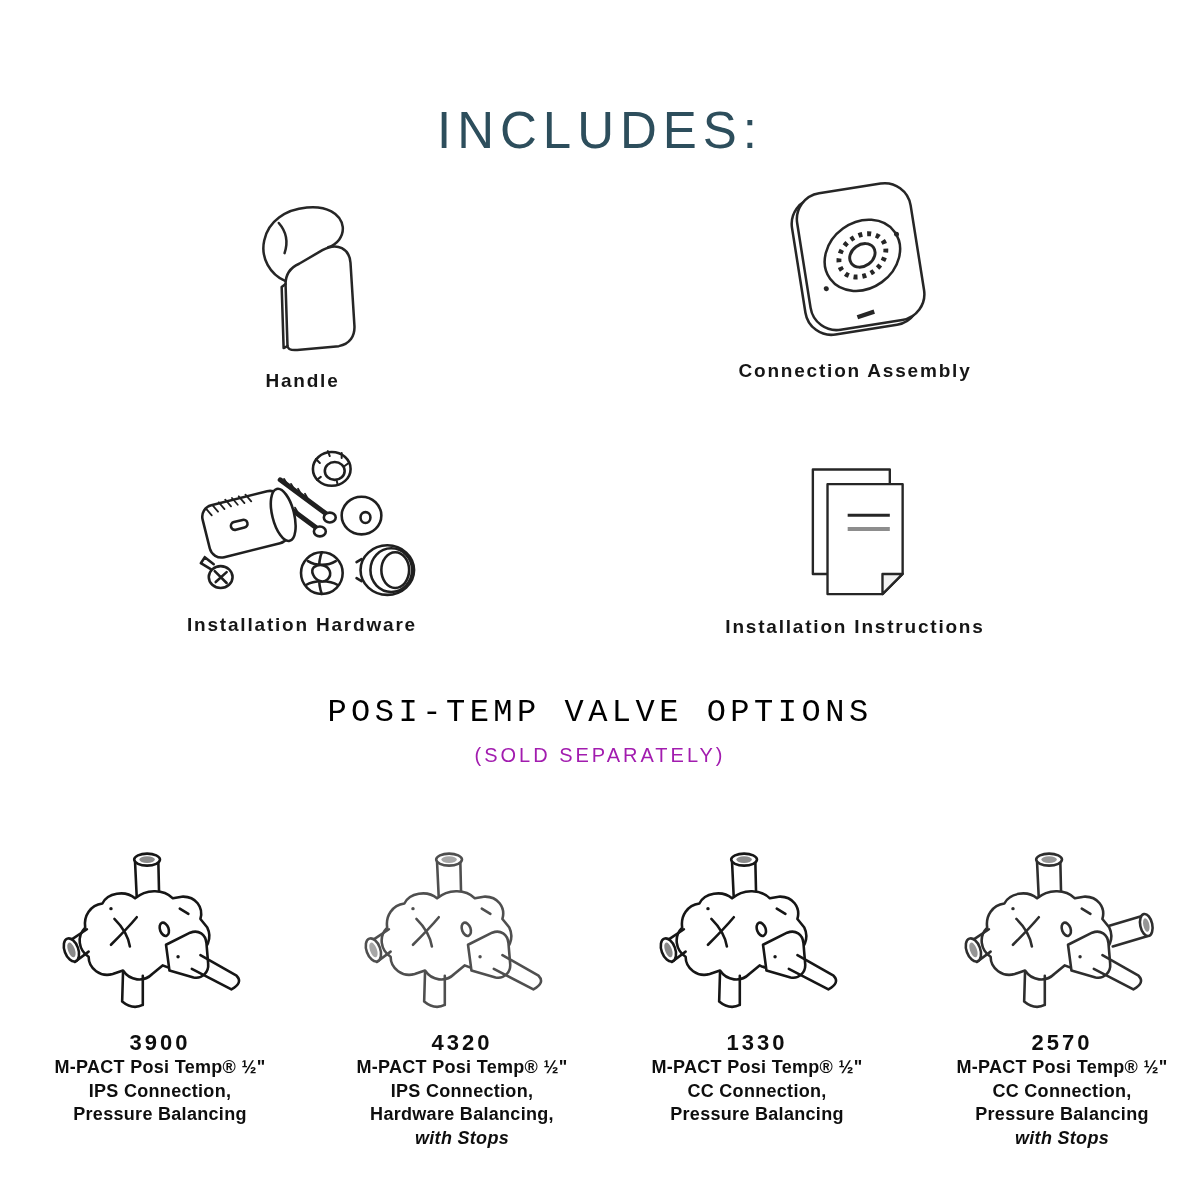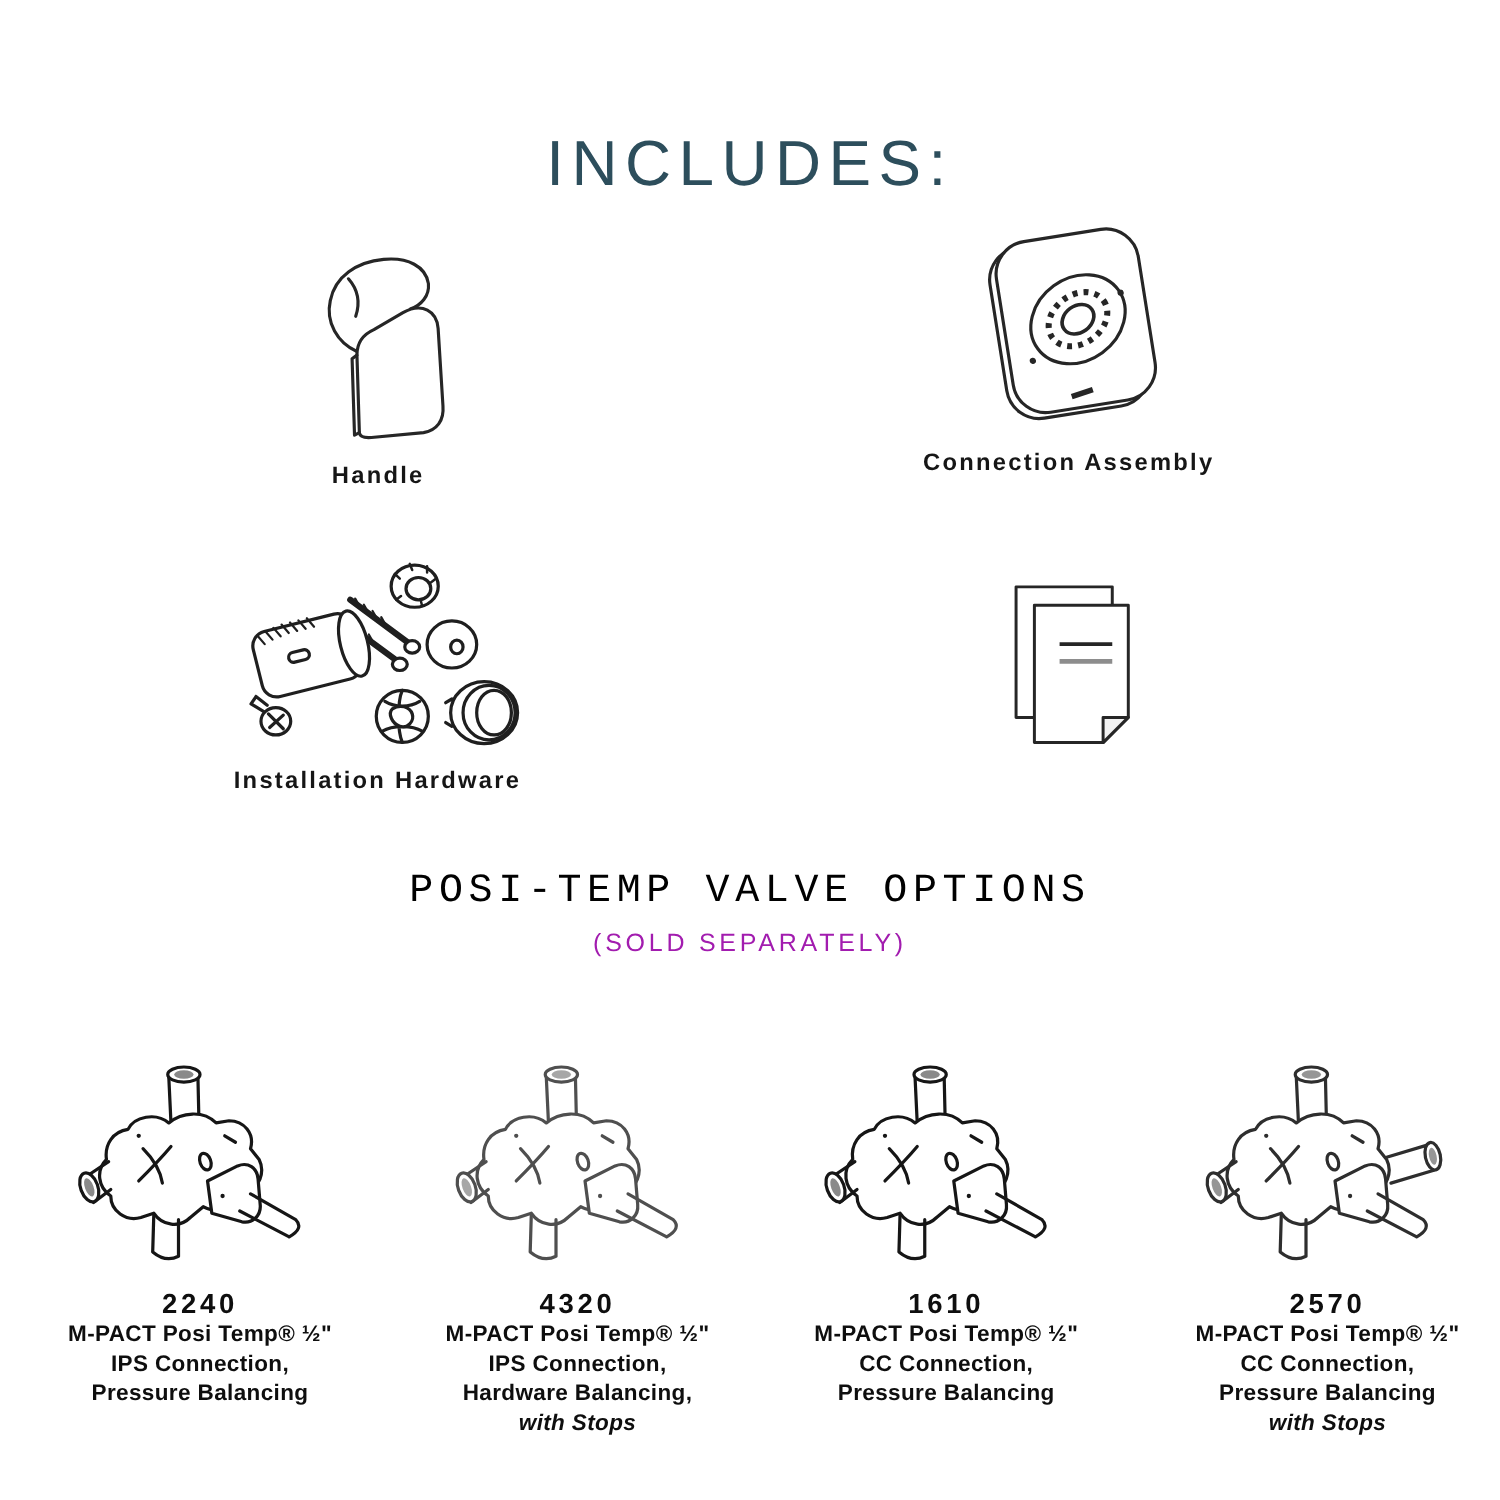"Installation Instructions" figcaption.cap { html: none -> <figcaption>Installation Instructions</figcaption> }
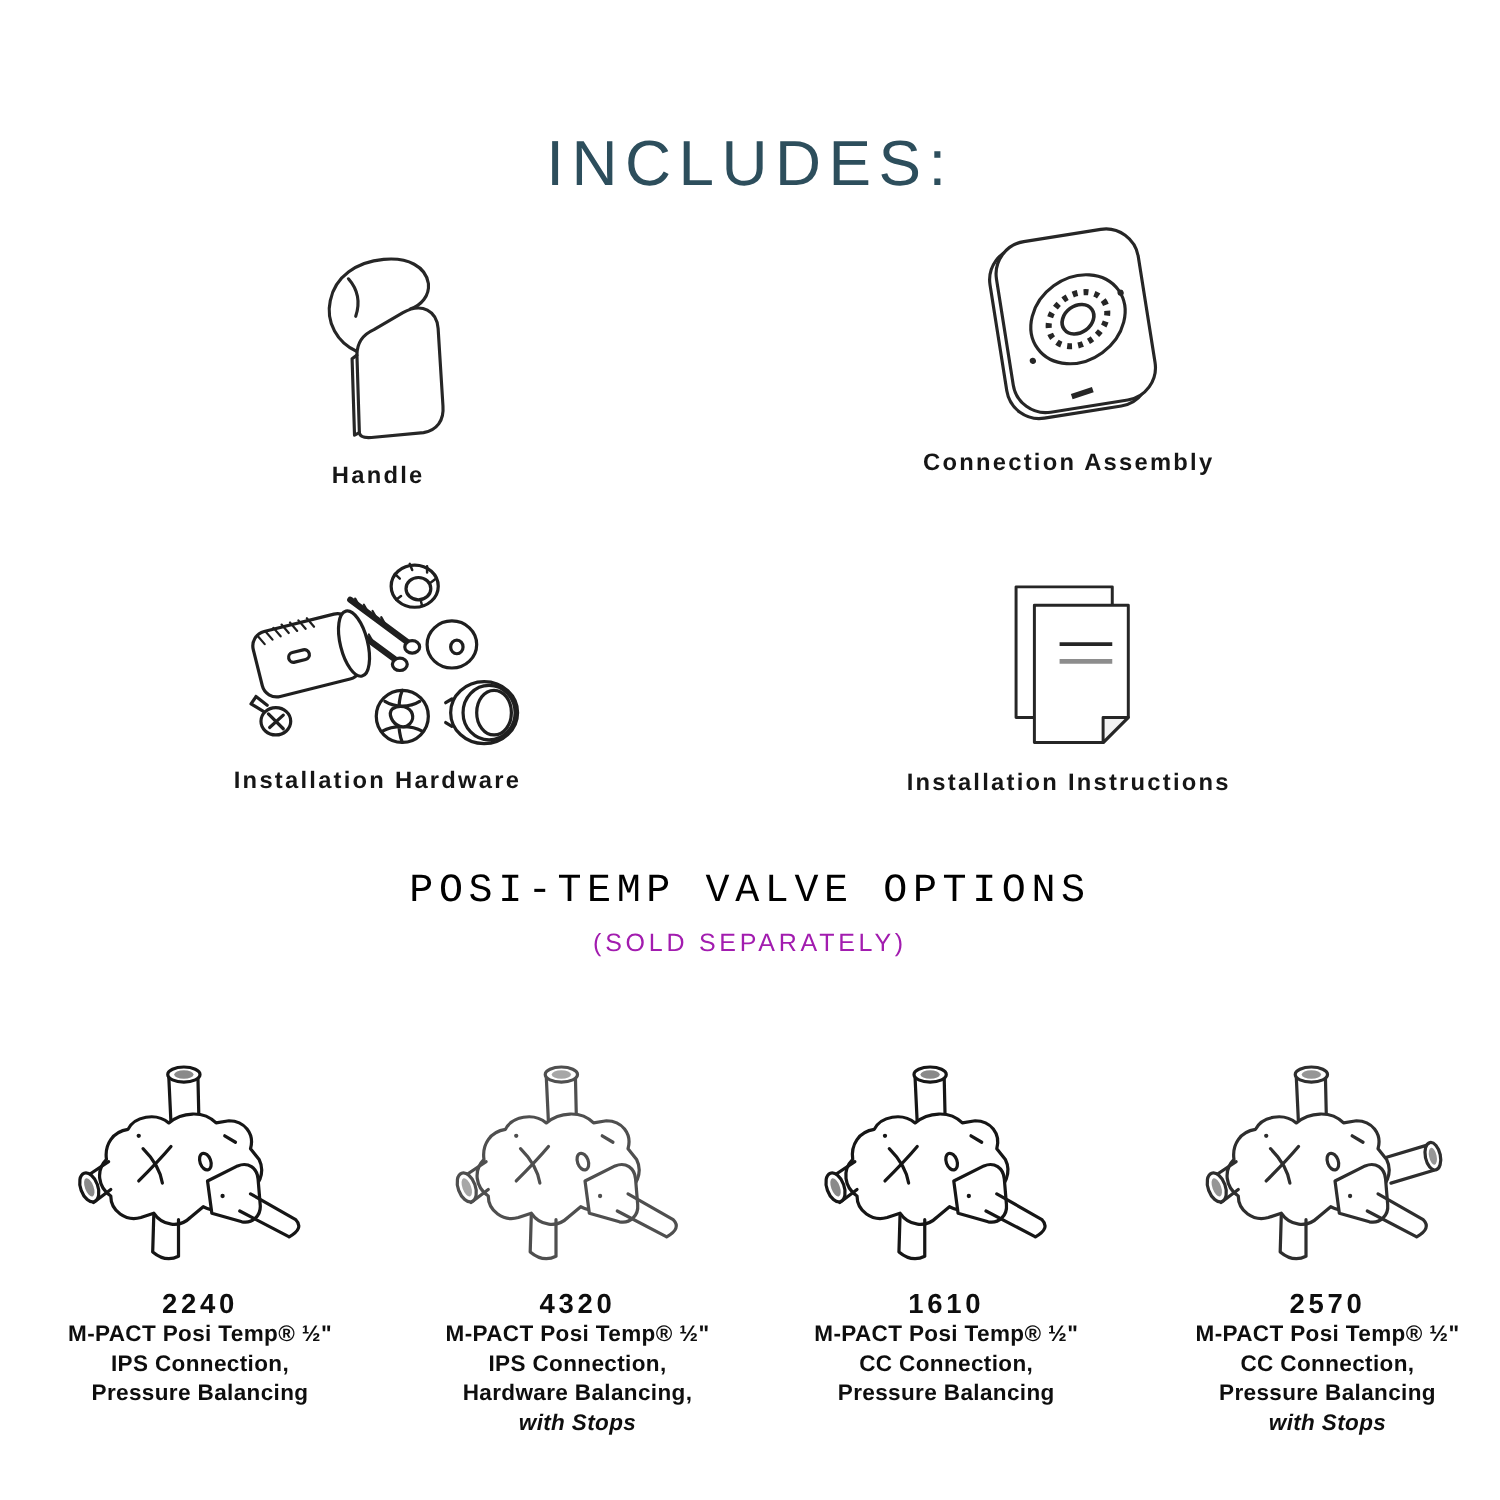"2240" div.model { text: 2240 -> 3900 }
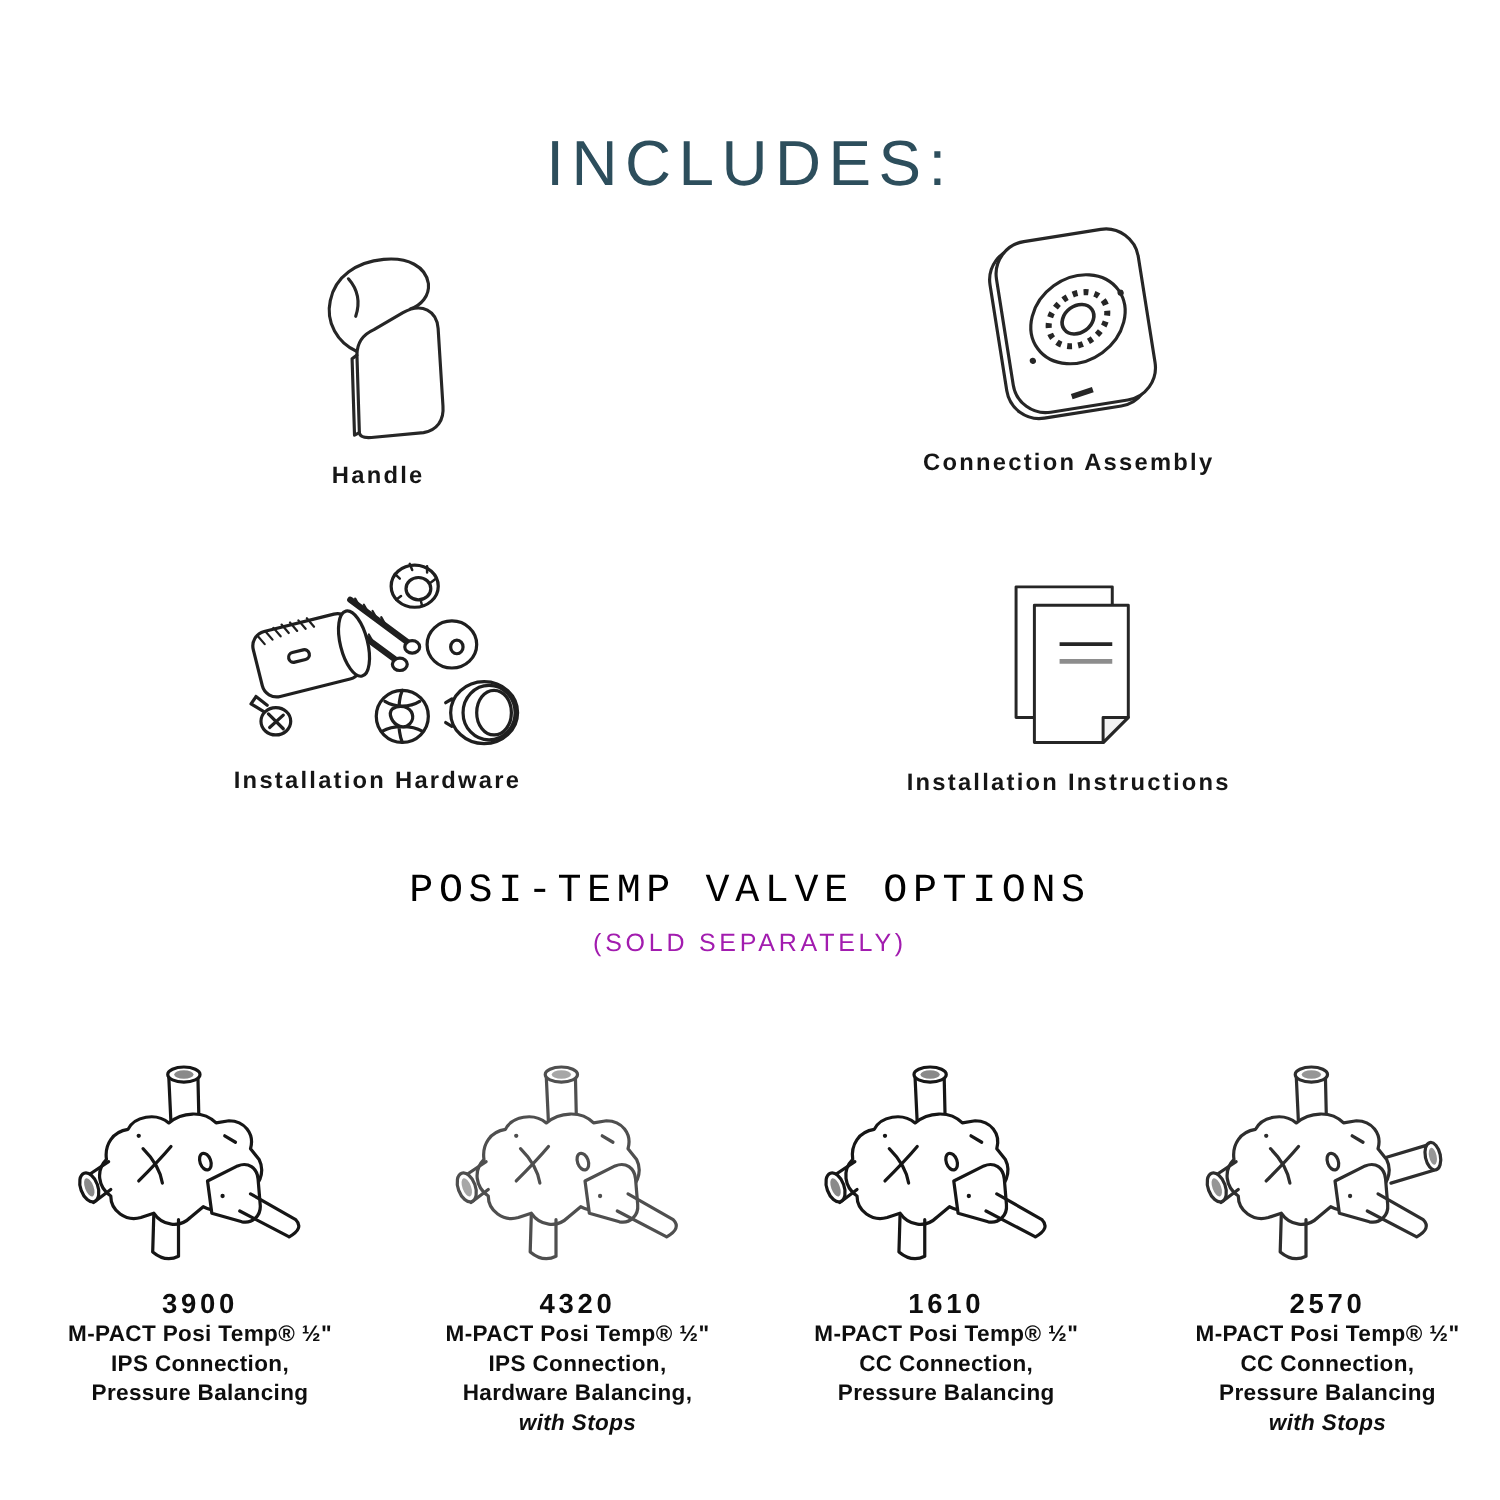"1610" div.model { text: 1610 -> 1330 }
